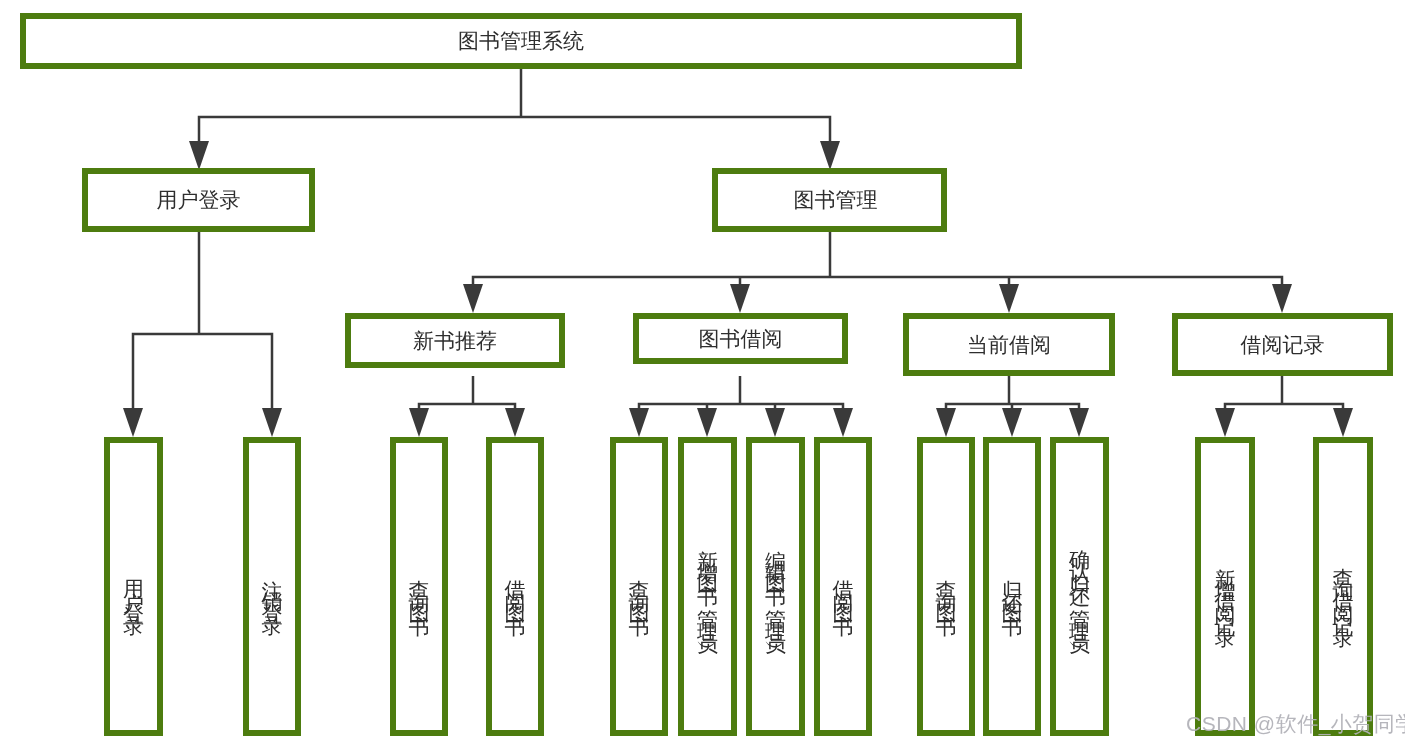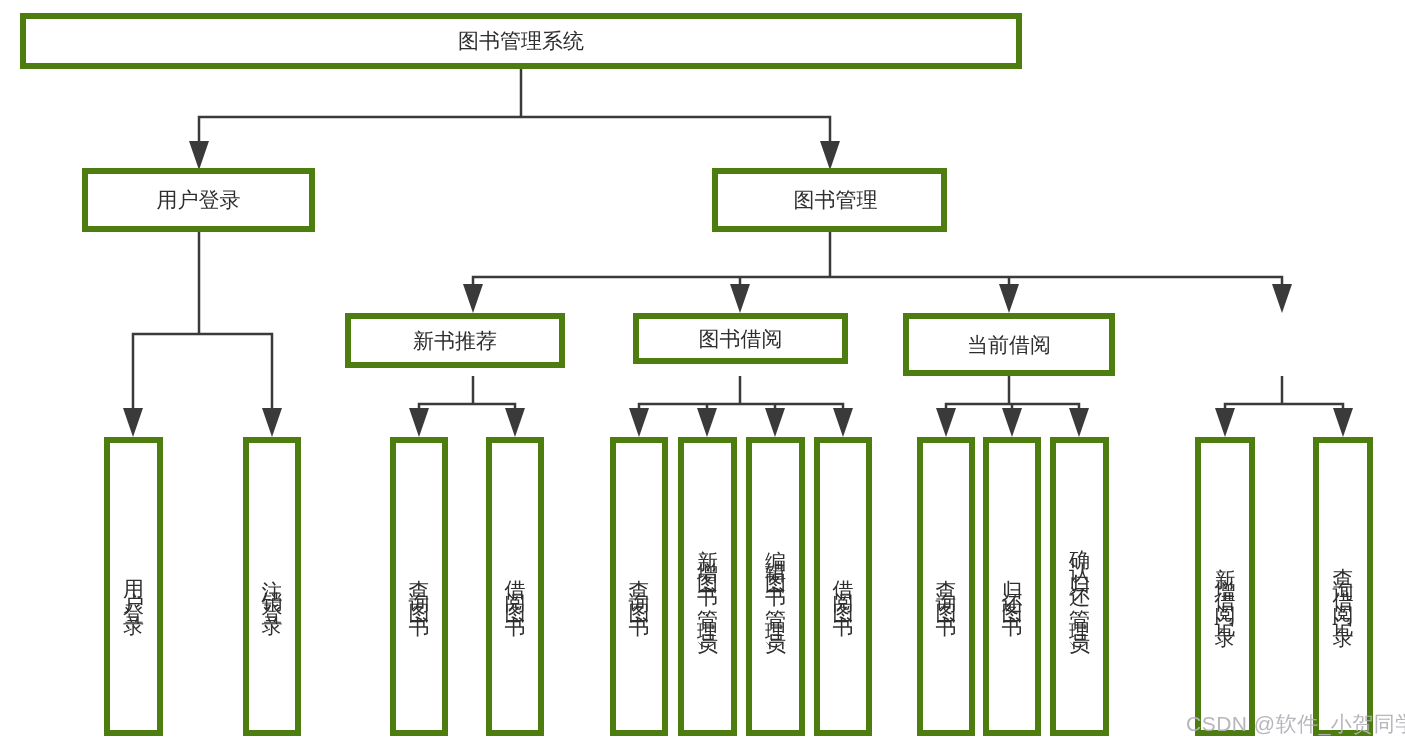"借阅记录" div.box { html: none -> <div> <span>借阅记录</span> </div> }
